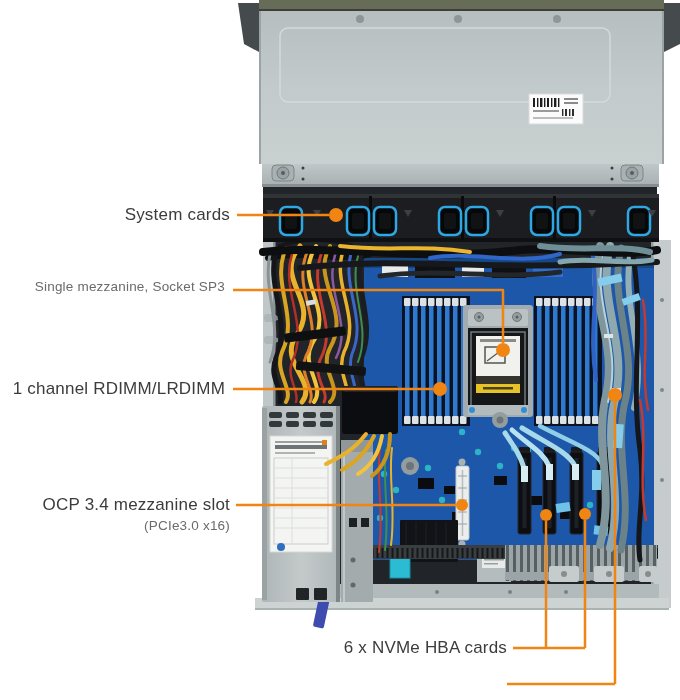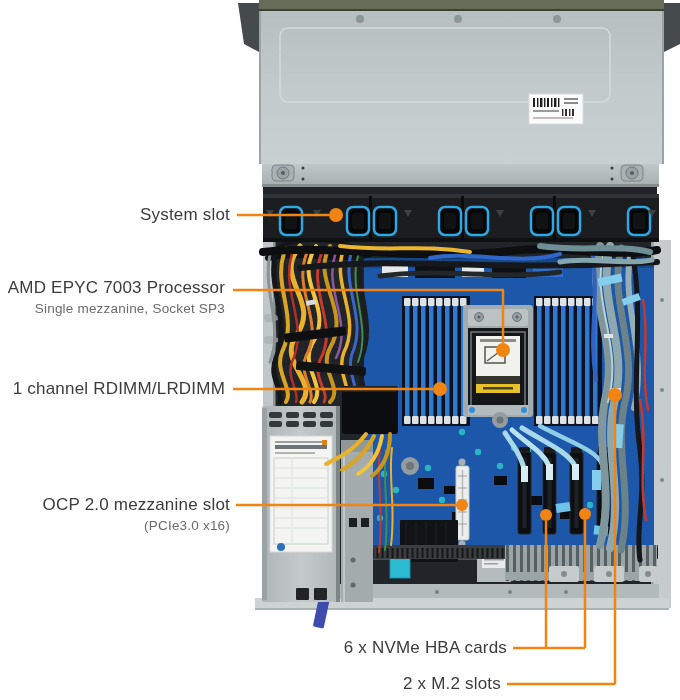"System slot" div { text: slot -> cards }
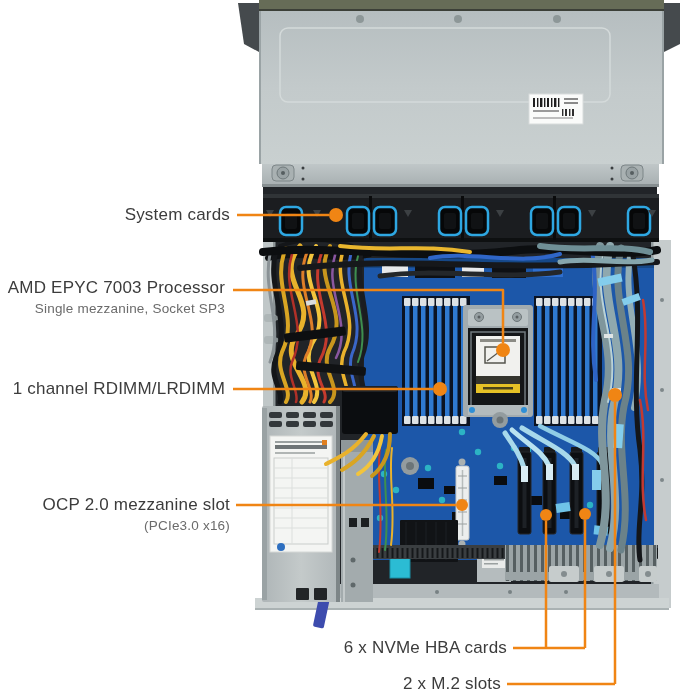"AMD EPYC 7003 Processor" div { html: <div>AMD EPYC 7003 Processor</div> -> none }
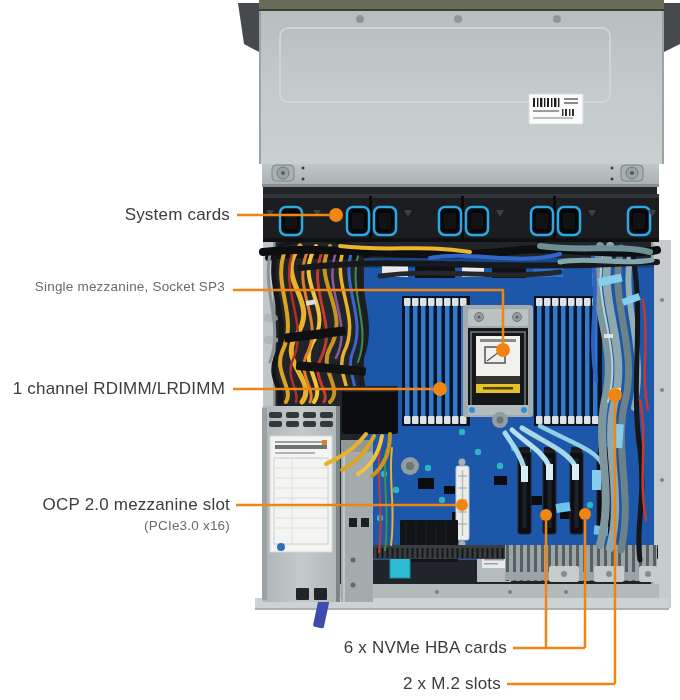"OCP 2.0 mezzanine slot" div { text: 2.0 -> 3.4 }
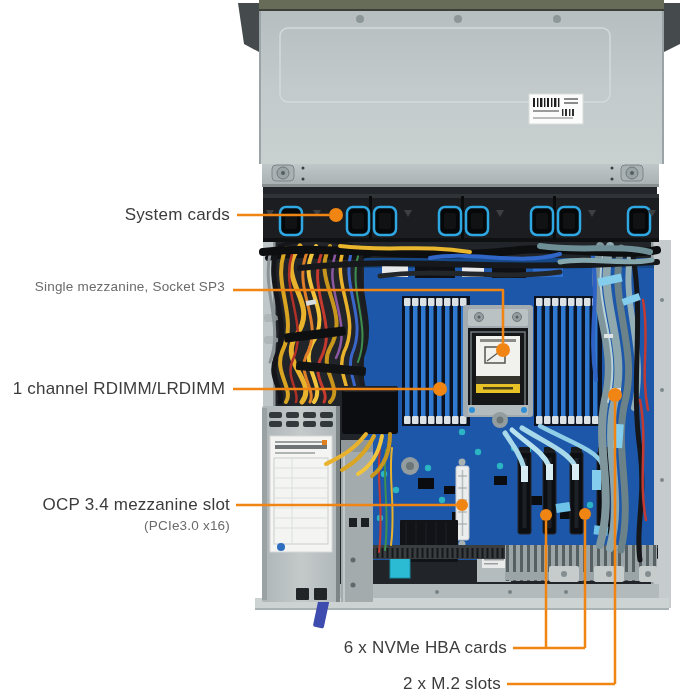"2 x M.2 slots" div.callout-label { html: <div> <div>2 x M.2 slots</div> </div> -> none }
